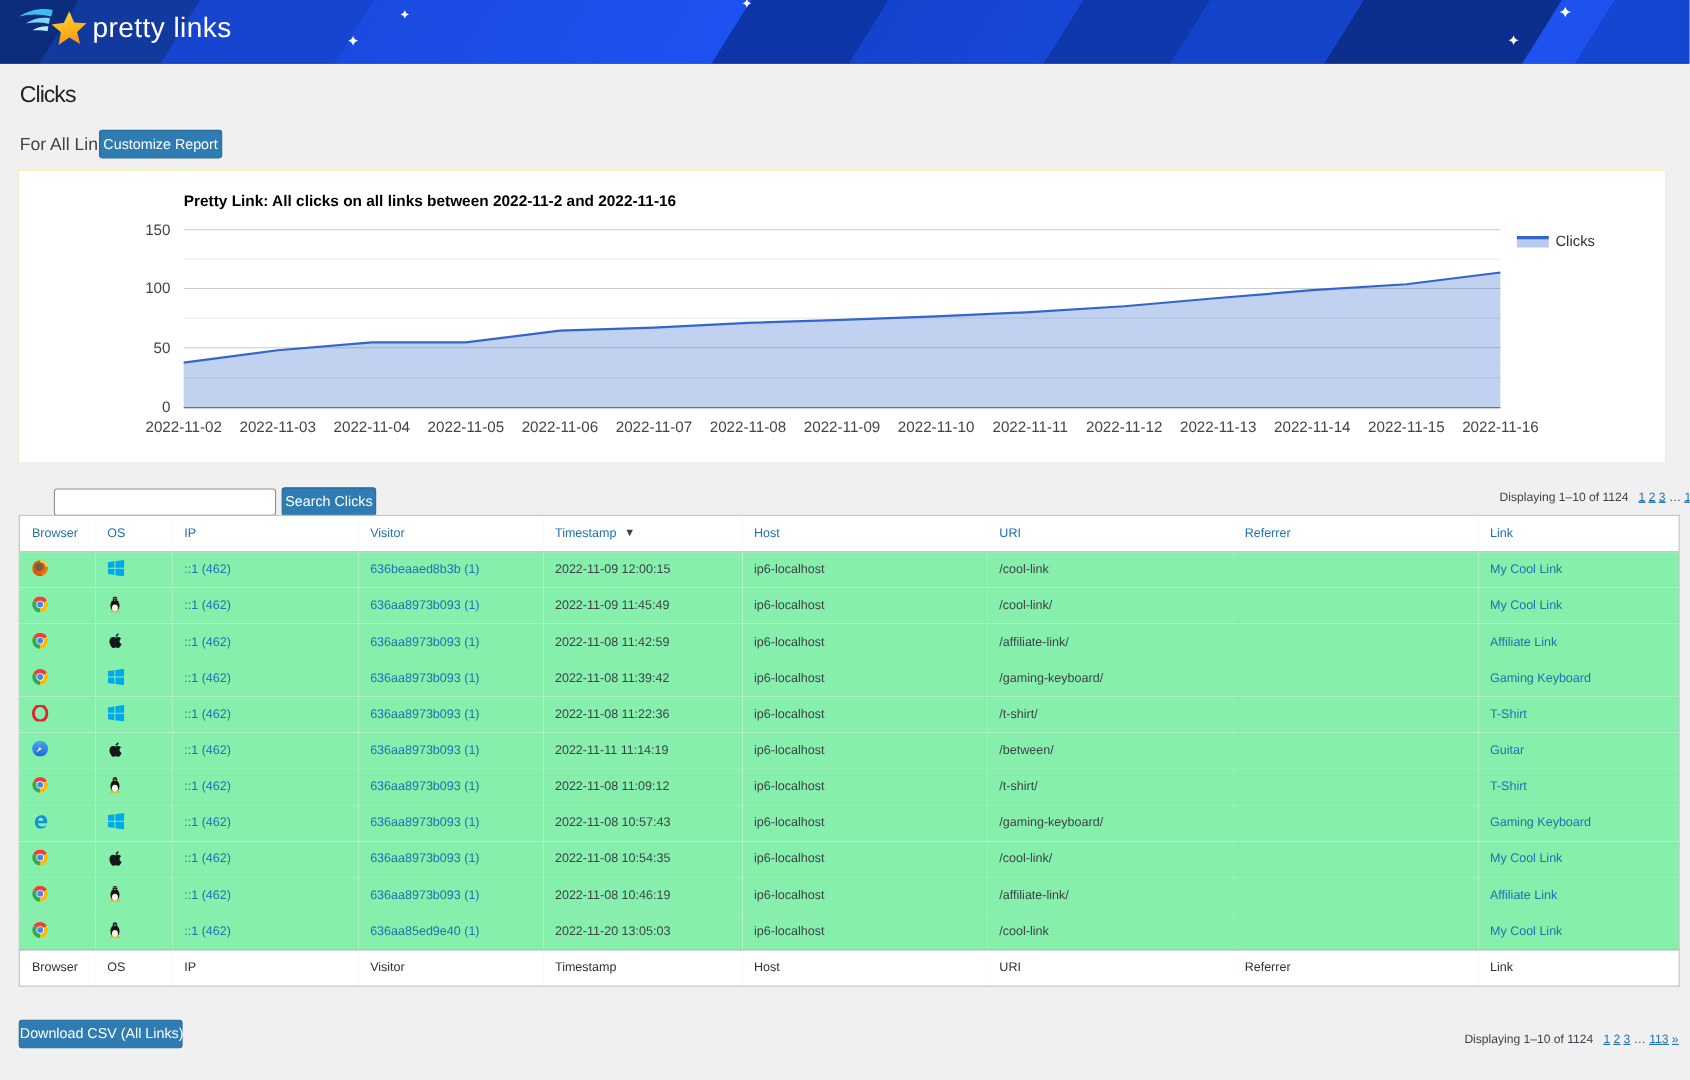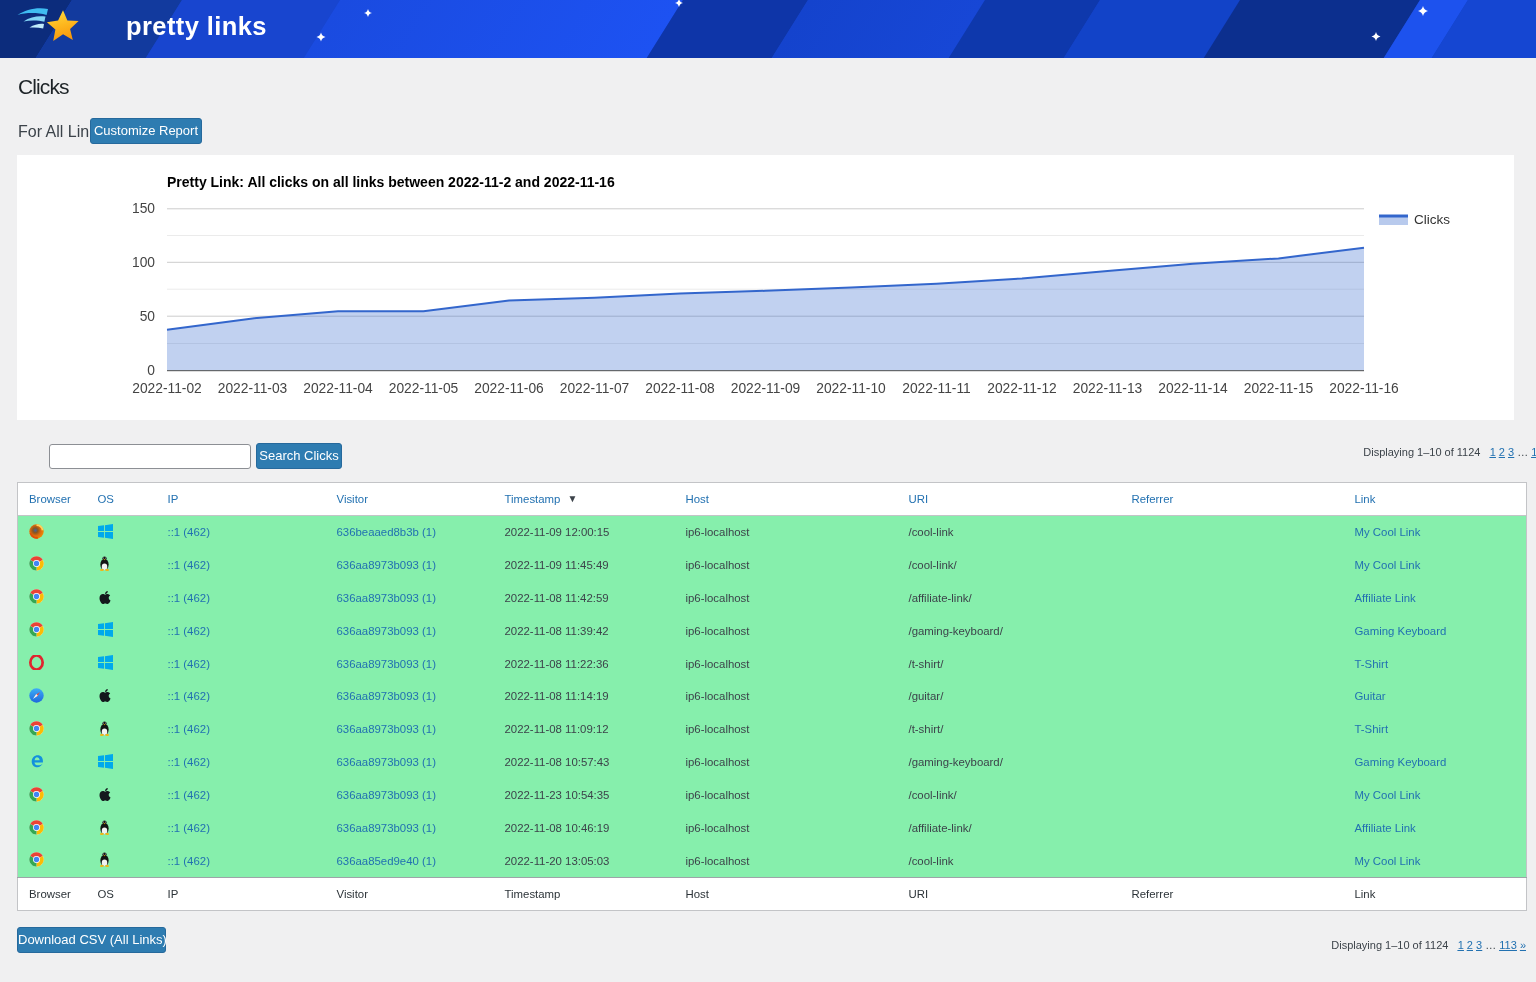"pretty links" #wordmark { font-weight: 700 -> 400; margin-left: 42px -> none }
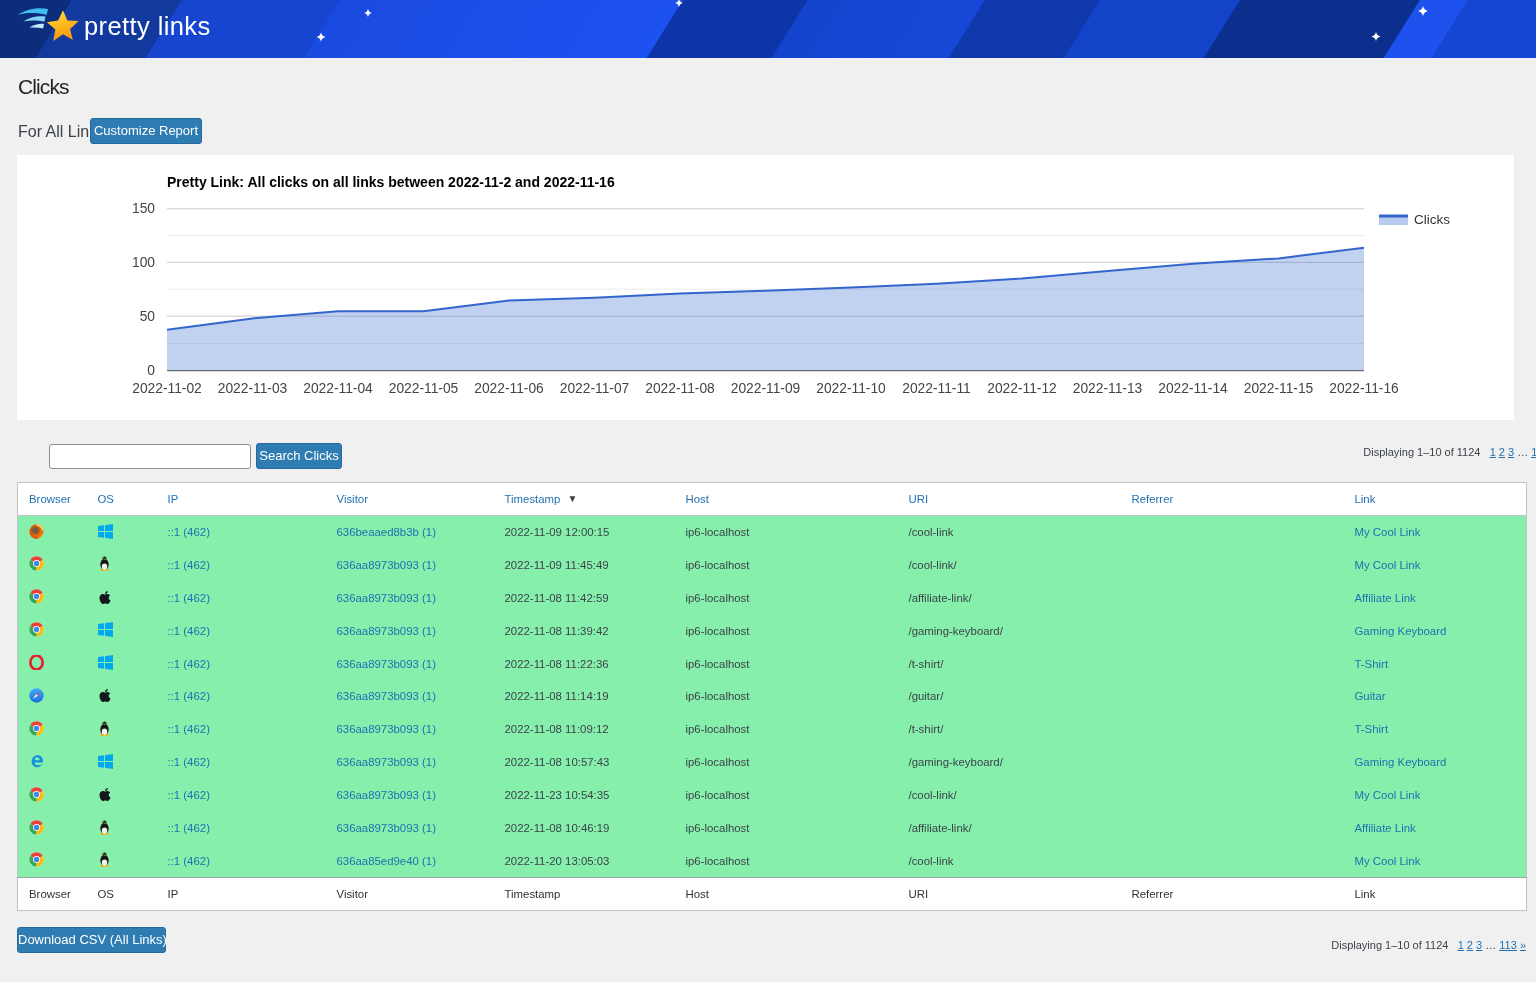"Browser" table { top: 482px -> 468px }
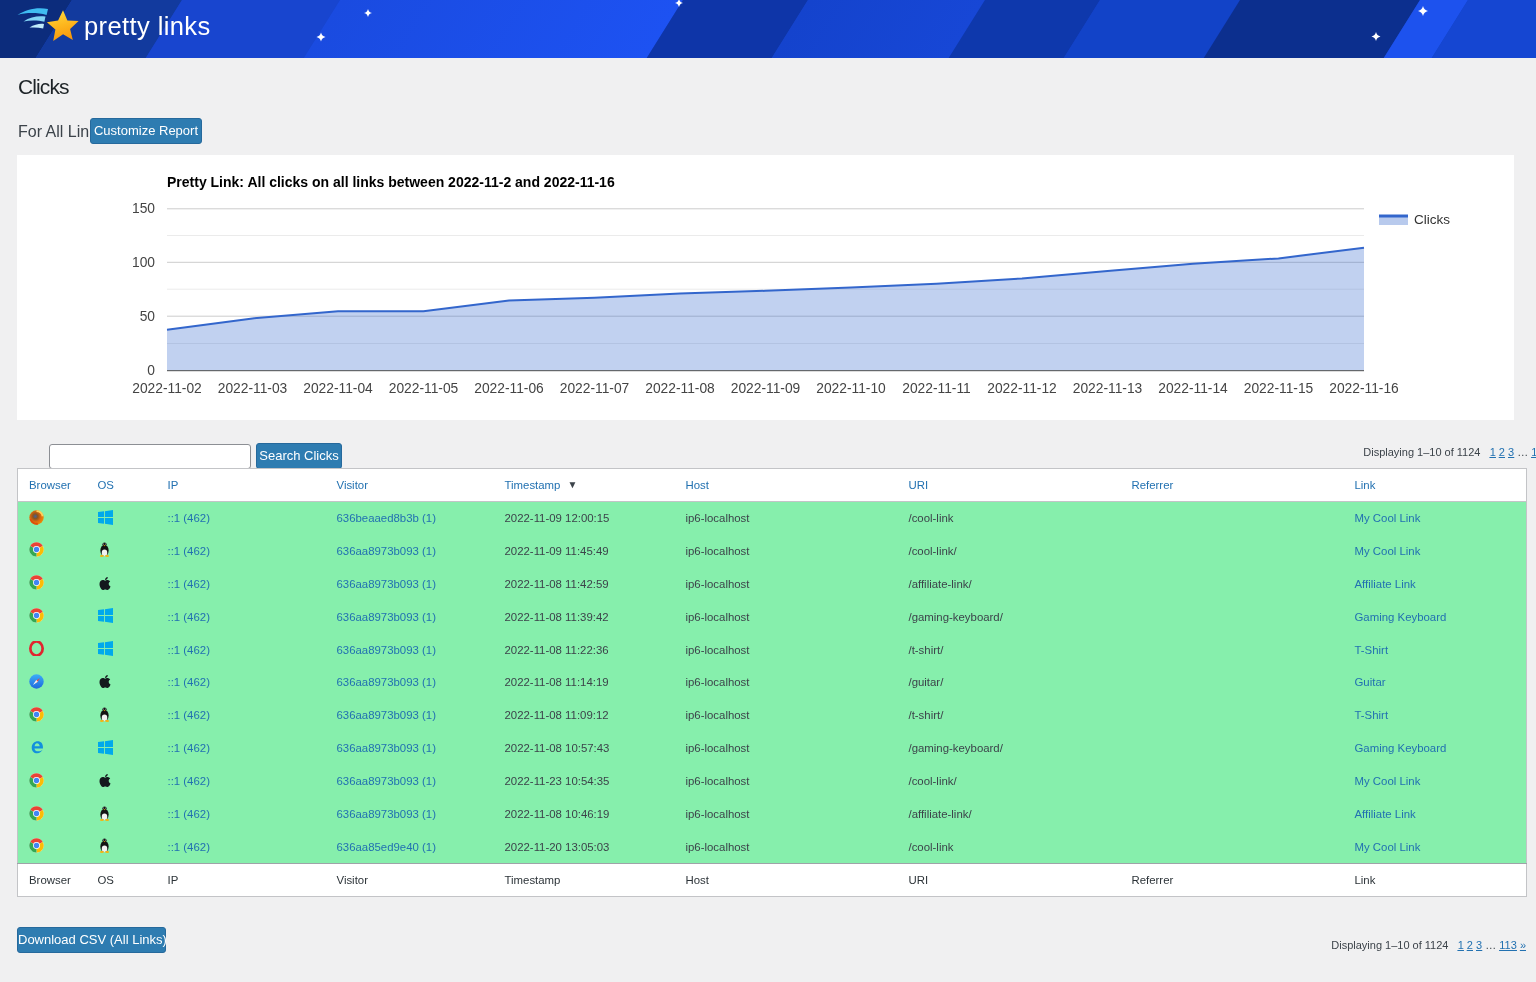"2022-11-08 11:14:19" td { text: 2022-11-08 -> 2022-11-11 }
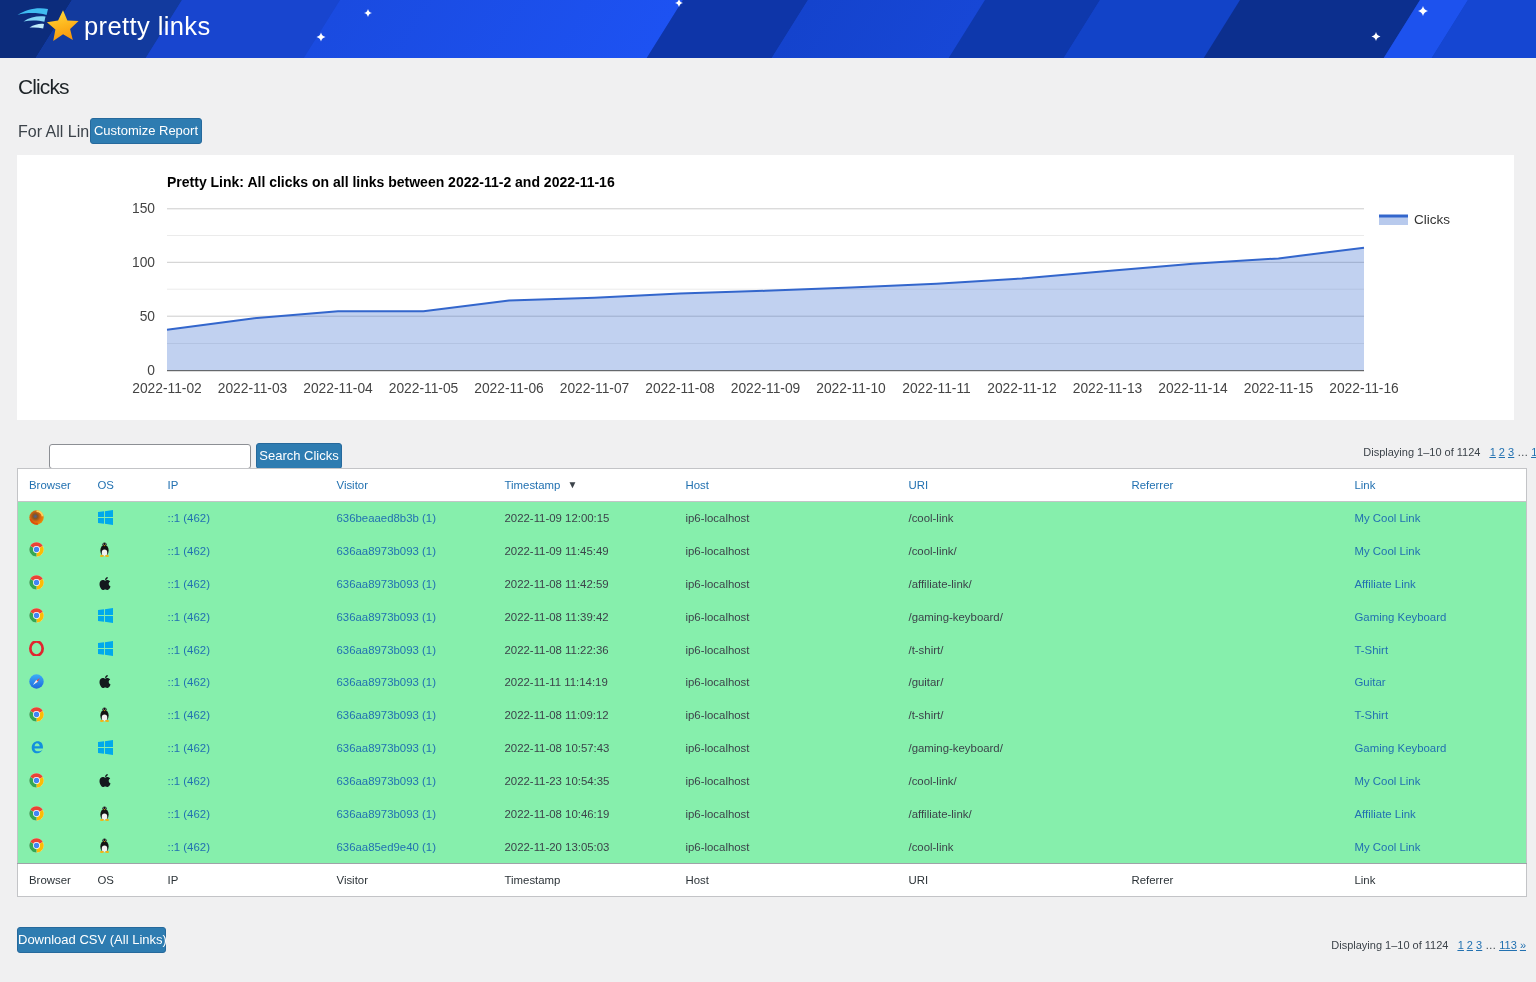"/guitar/" td { text: /guitar/ -> /between/ }
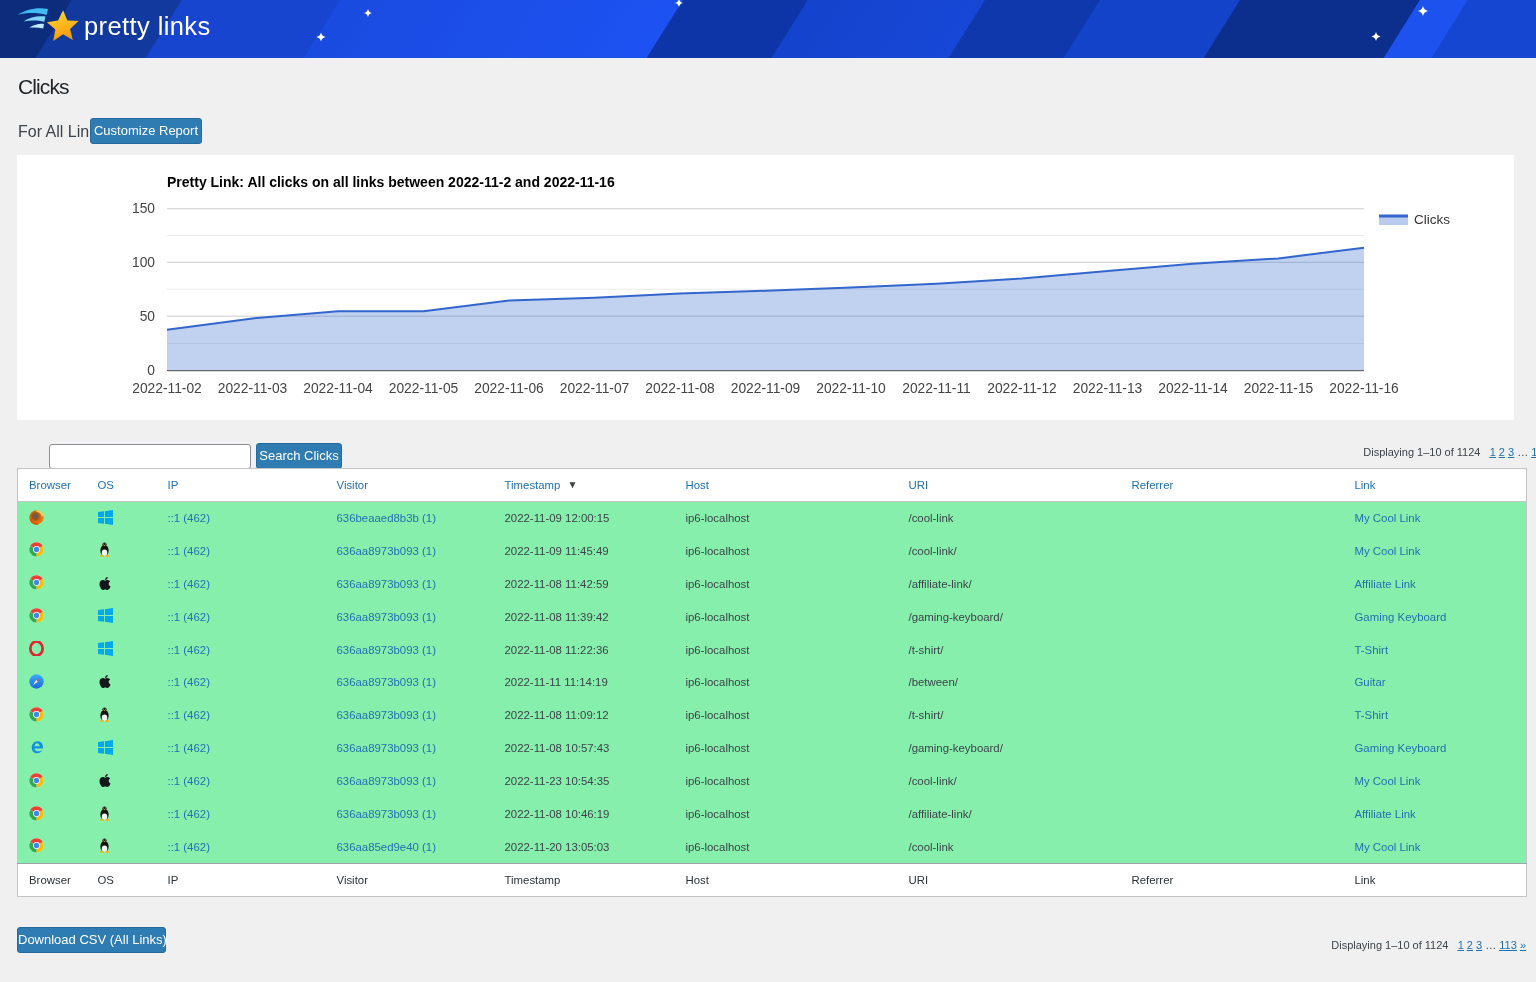"2022-11-23 10:54:35" td { text: 2022-11-23 -> 2022-11-08 }
